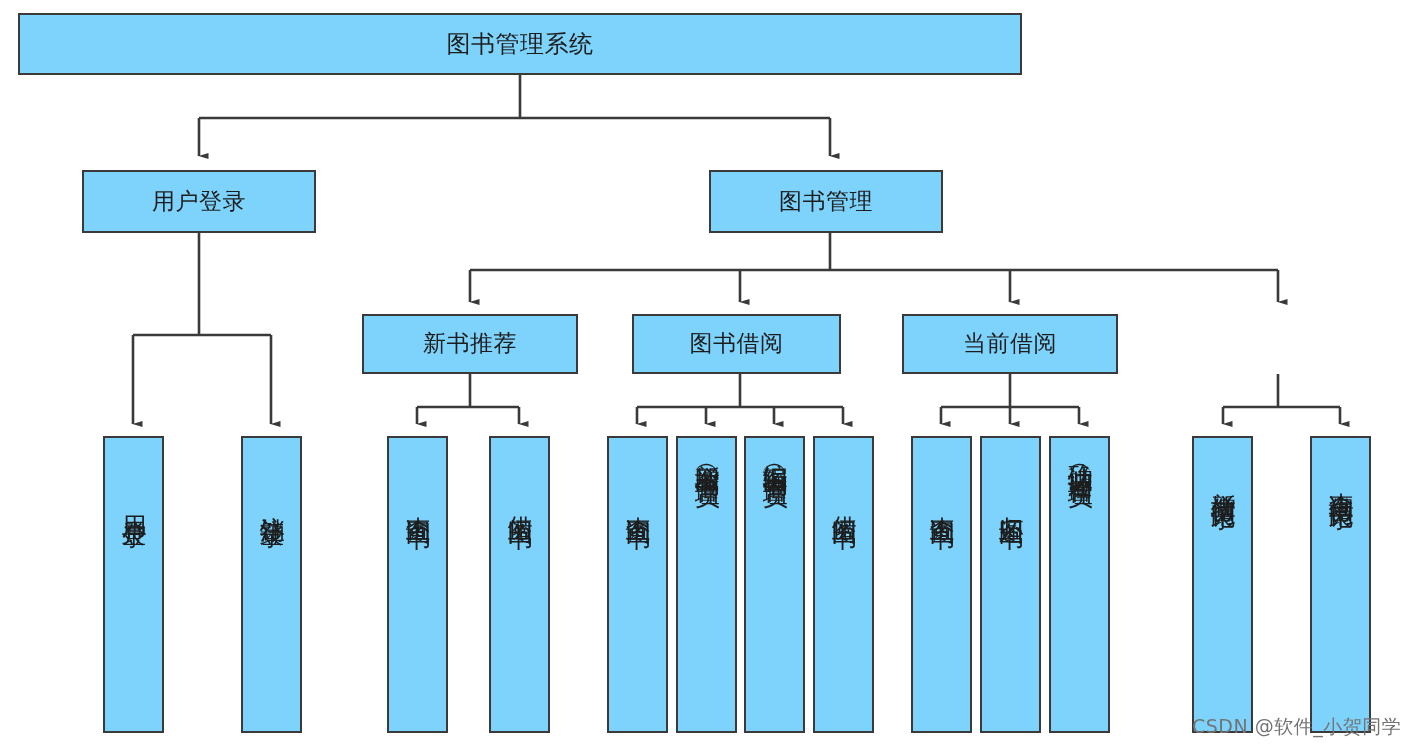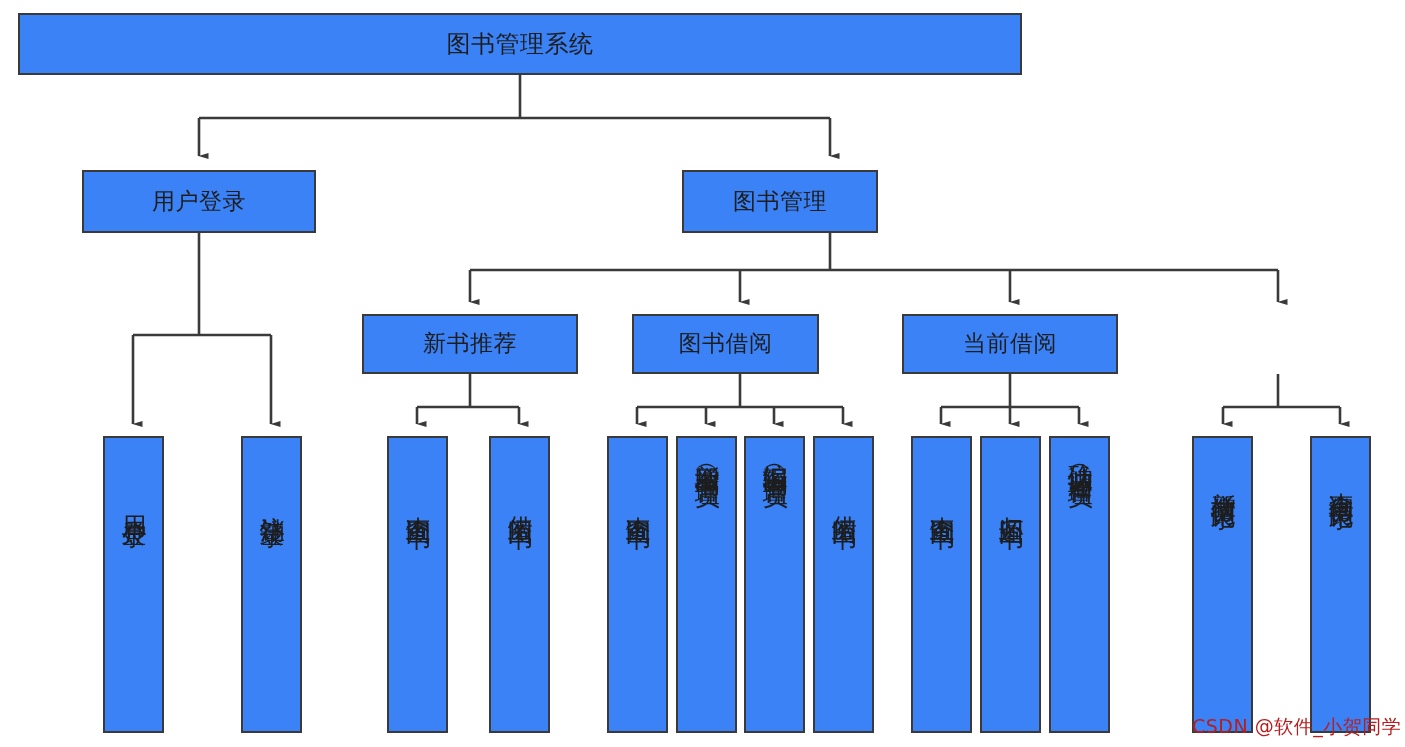"图书管理系统" .node { background: #3b82f6 -> #7dd3fc }
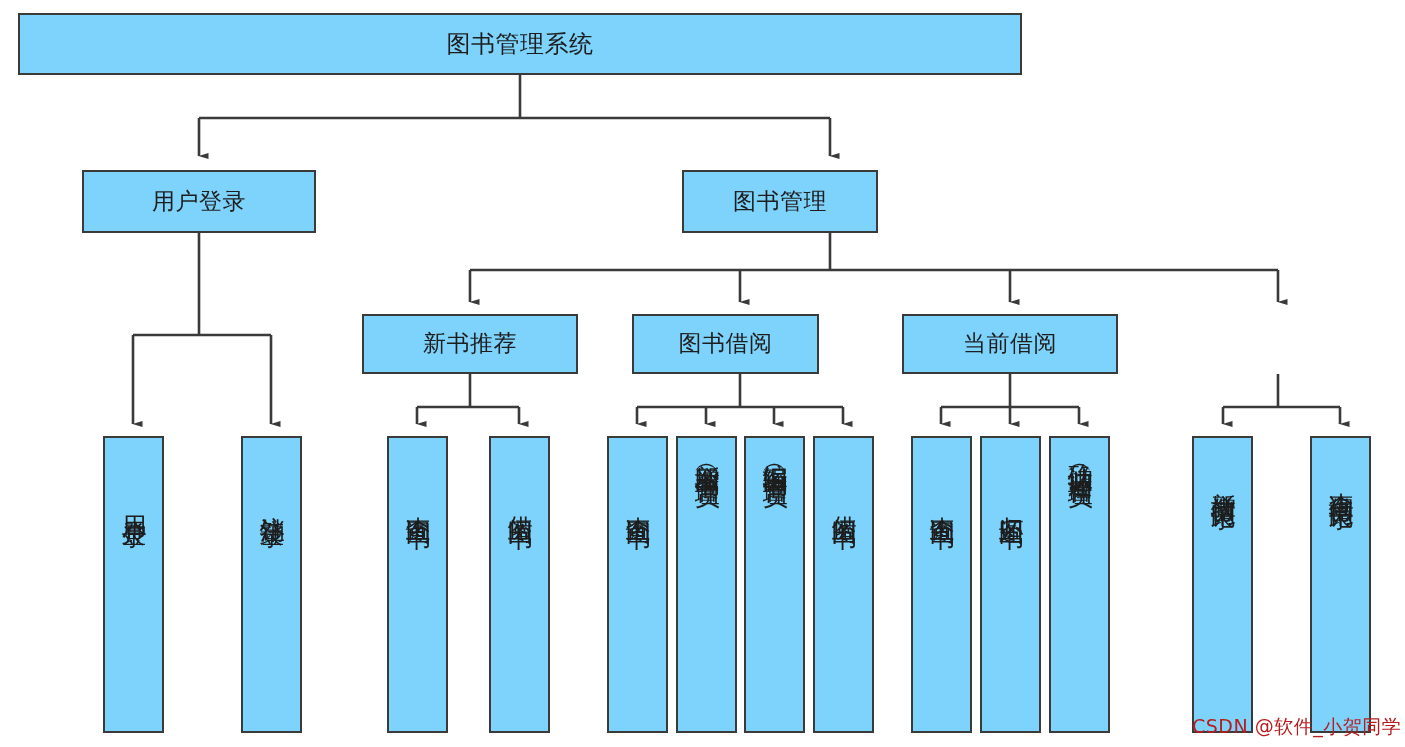"图书管理" div.node { left: 682px -> 709px; width: 196px -> 234px }
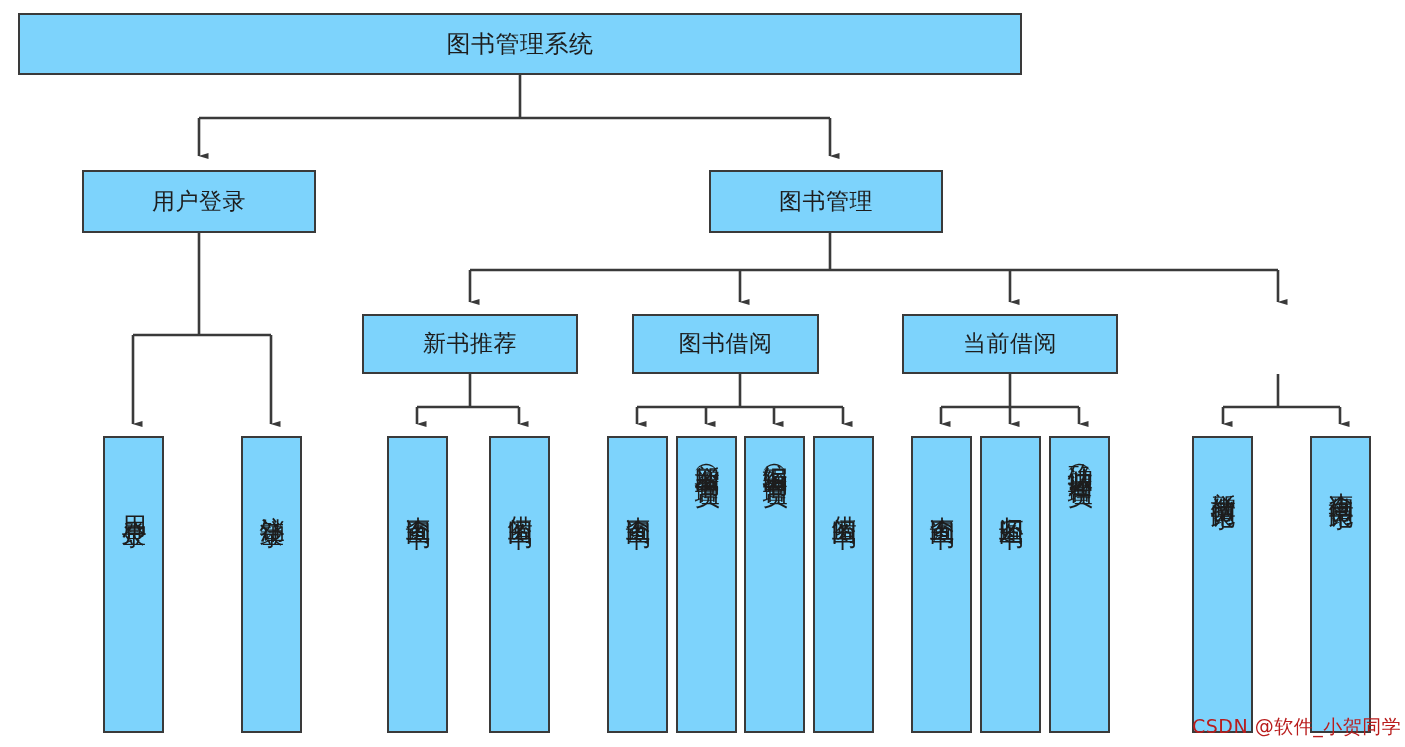"图书借阅" div.node { width: 187px -> 209px }
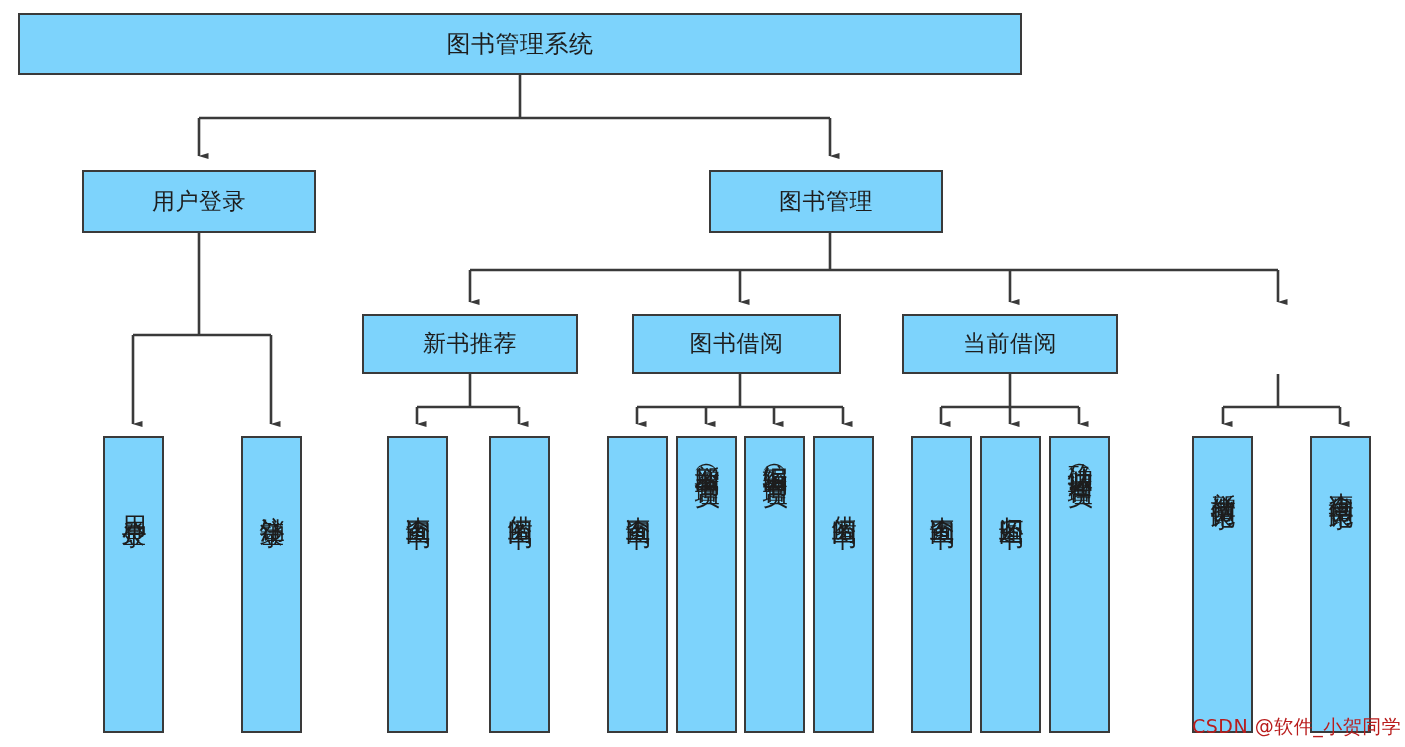"CSDN @软件_小贺同学" .watermark { color: #b91c1c -> #737373 }
